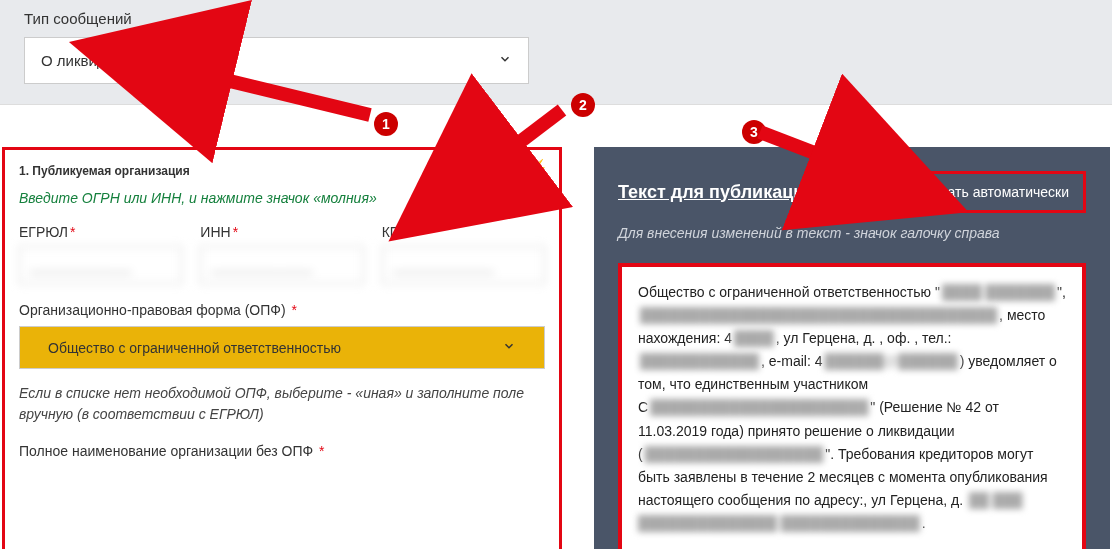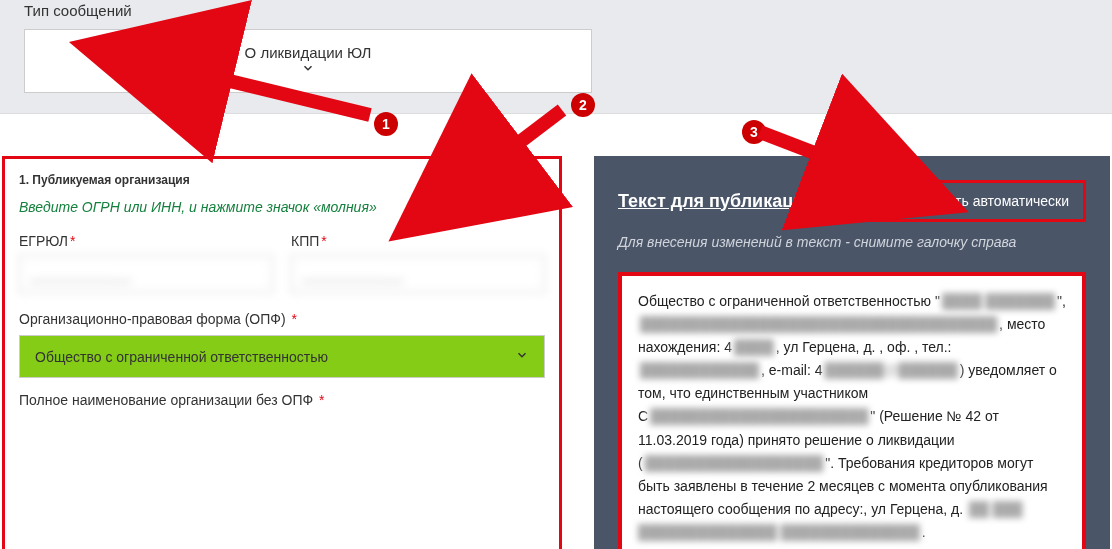"Тип сообщений" .topbar { padding: 2px 24px 20px -> 10px 24px 20px }
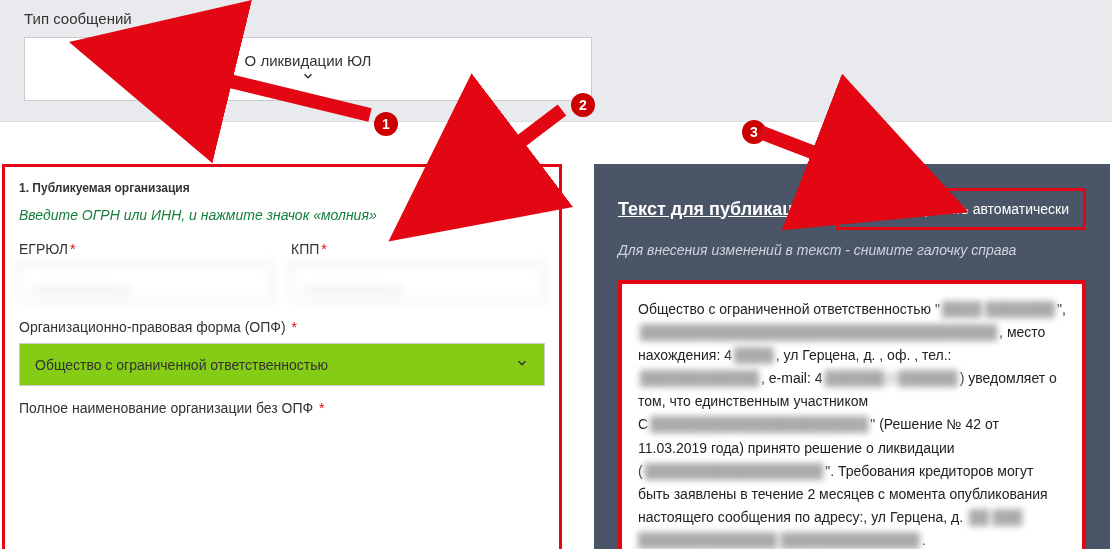"О ликвидации ЮЛ" .sel { flex-direction: column -> none; width: 568px -> 505px }
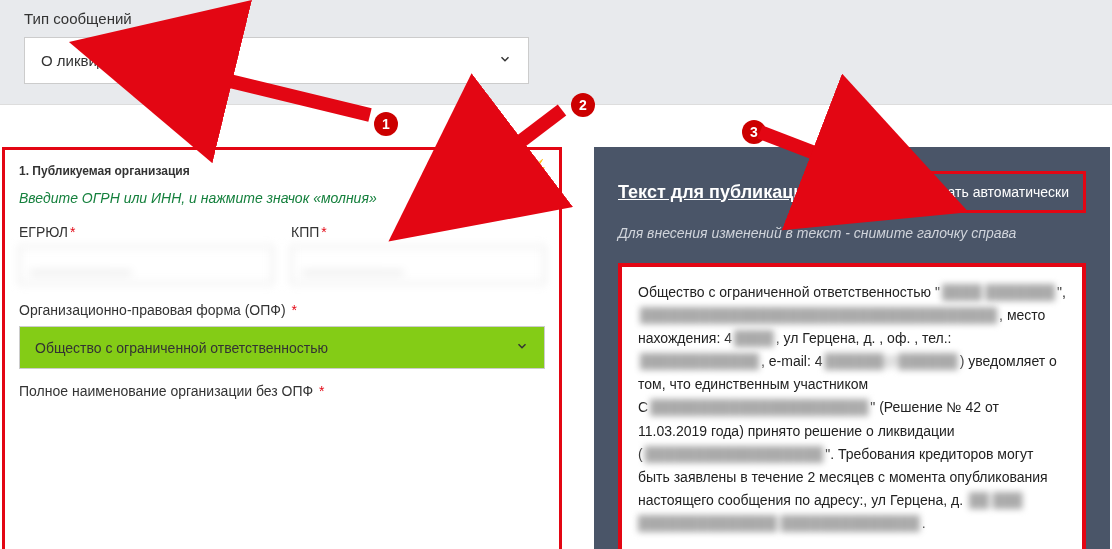"ИНН *" div.fld { html: none -> <div> <div><span>ИНН</span><span>*</span></div> <input> </div> }
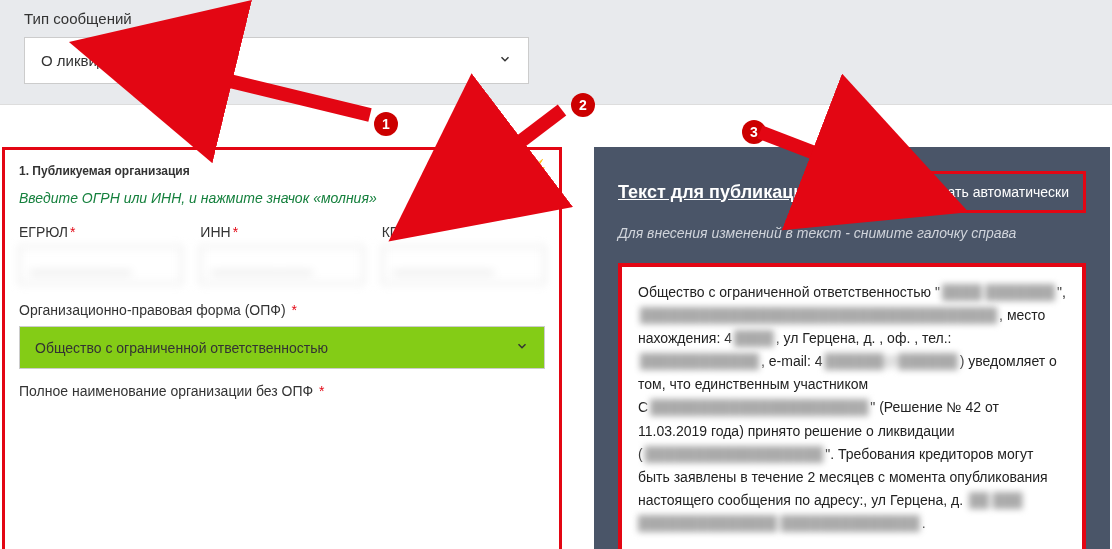"Для внесения изменений в текст" div.right-hint { text: снимите -> значок }
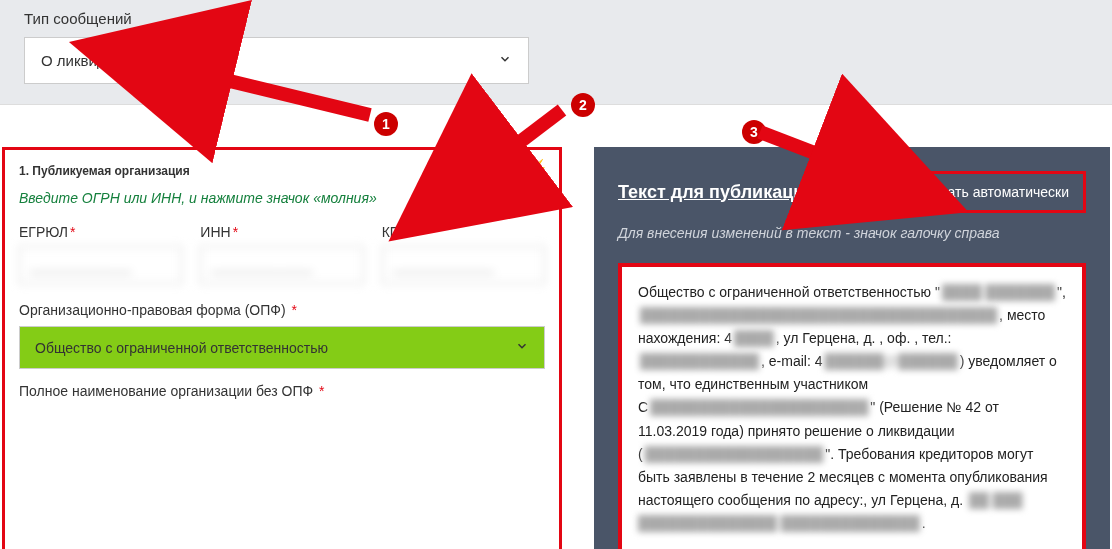"Общество с ограниченной ответственностью" .sel2 { background: #84cc16 -> #eab308; padding: 12px 15px -> 12px 28px }
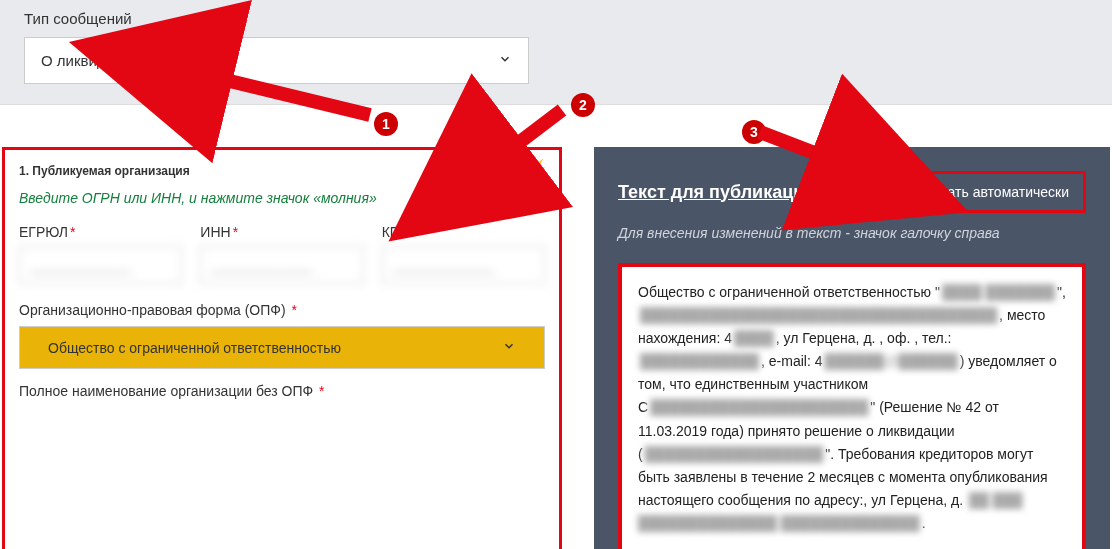"Если в списке нет необходимой" div.hint2 { html: none -> <div>Если в списке нет необходимой ОПФ, выберите - «иная» и заполните поле вручную (в соответствии с ЕГРЮЛ)</div> }
